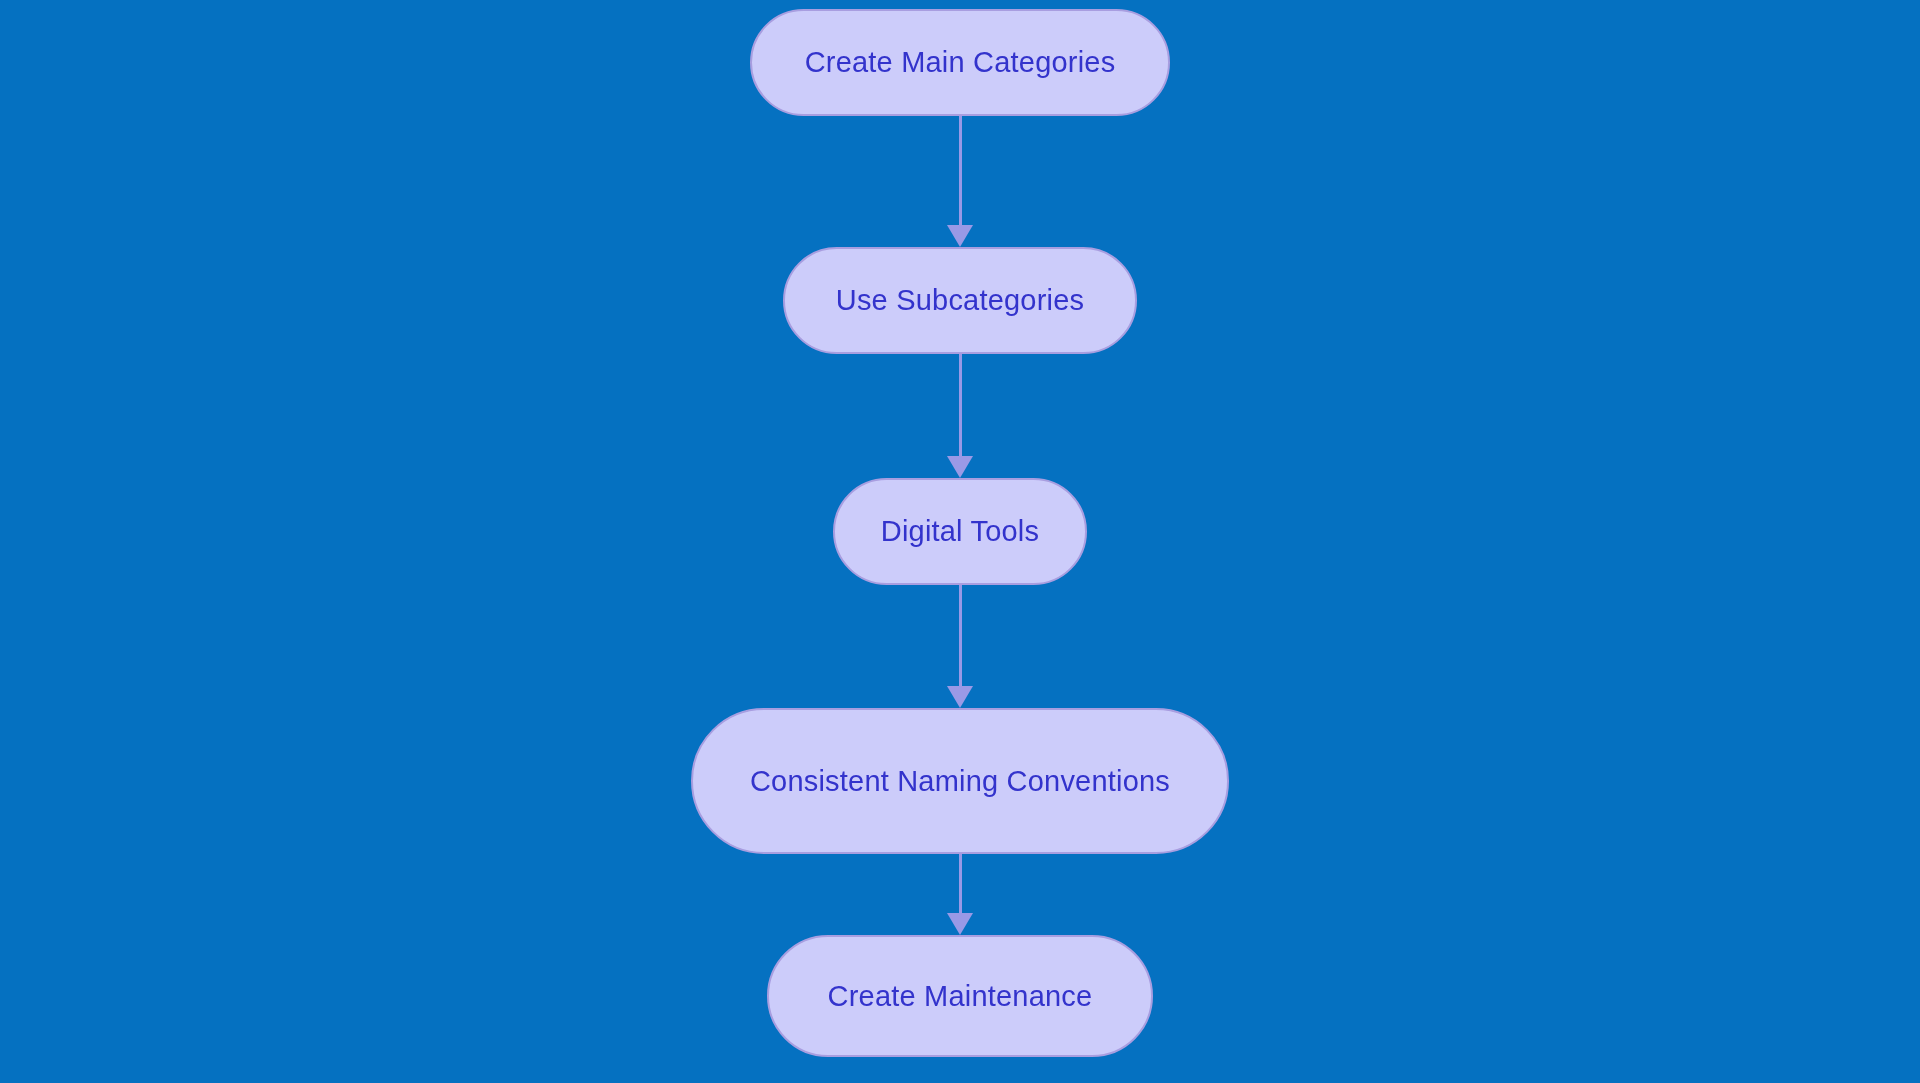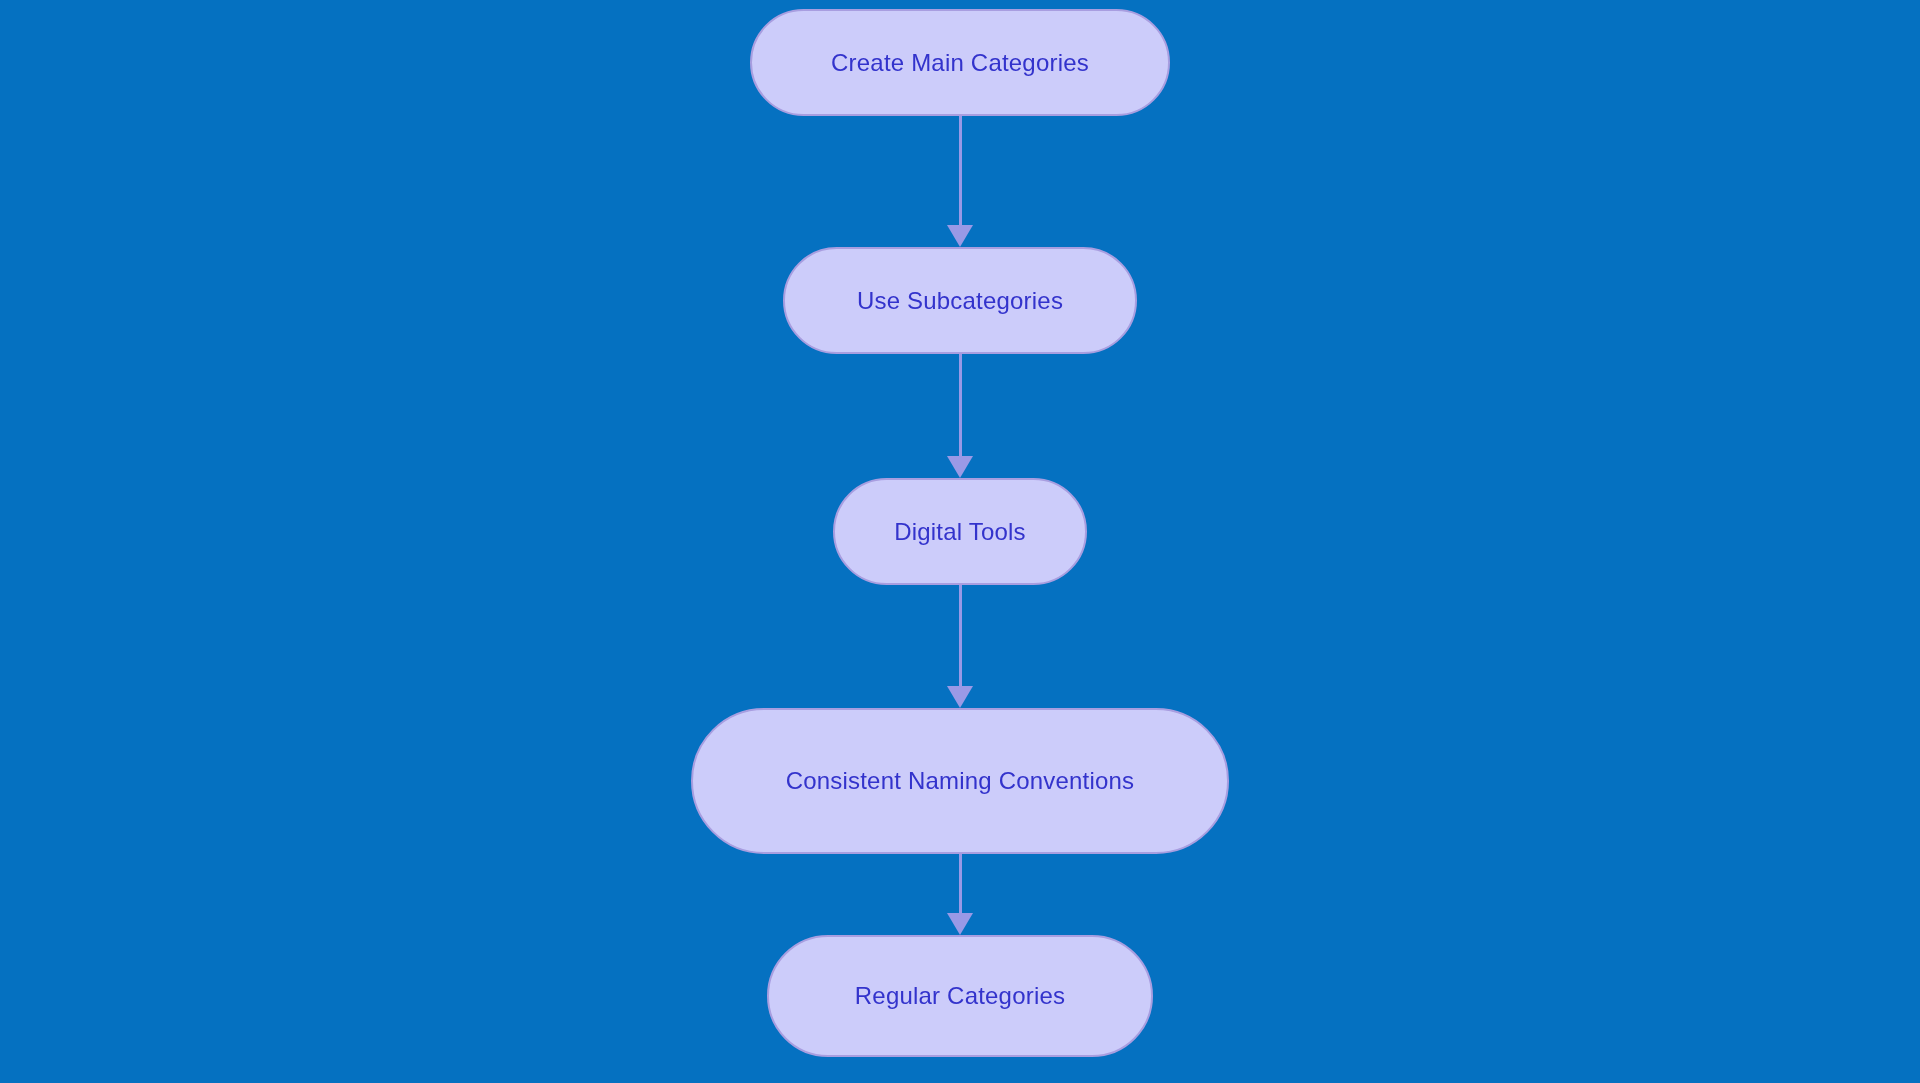"Create Main Categories" .node-label { font-size: 24px -> 29px }
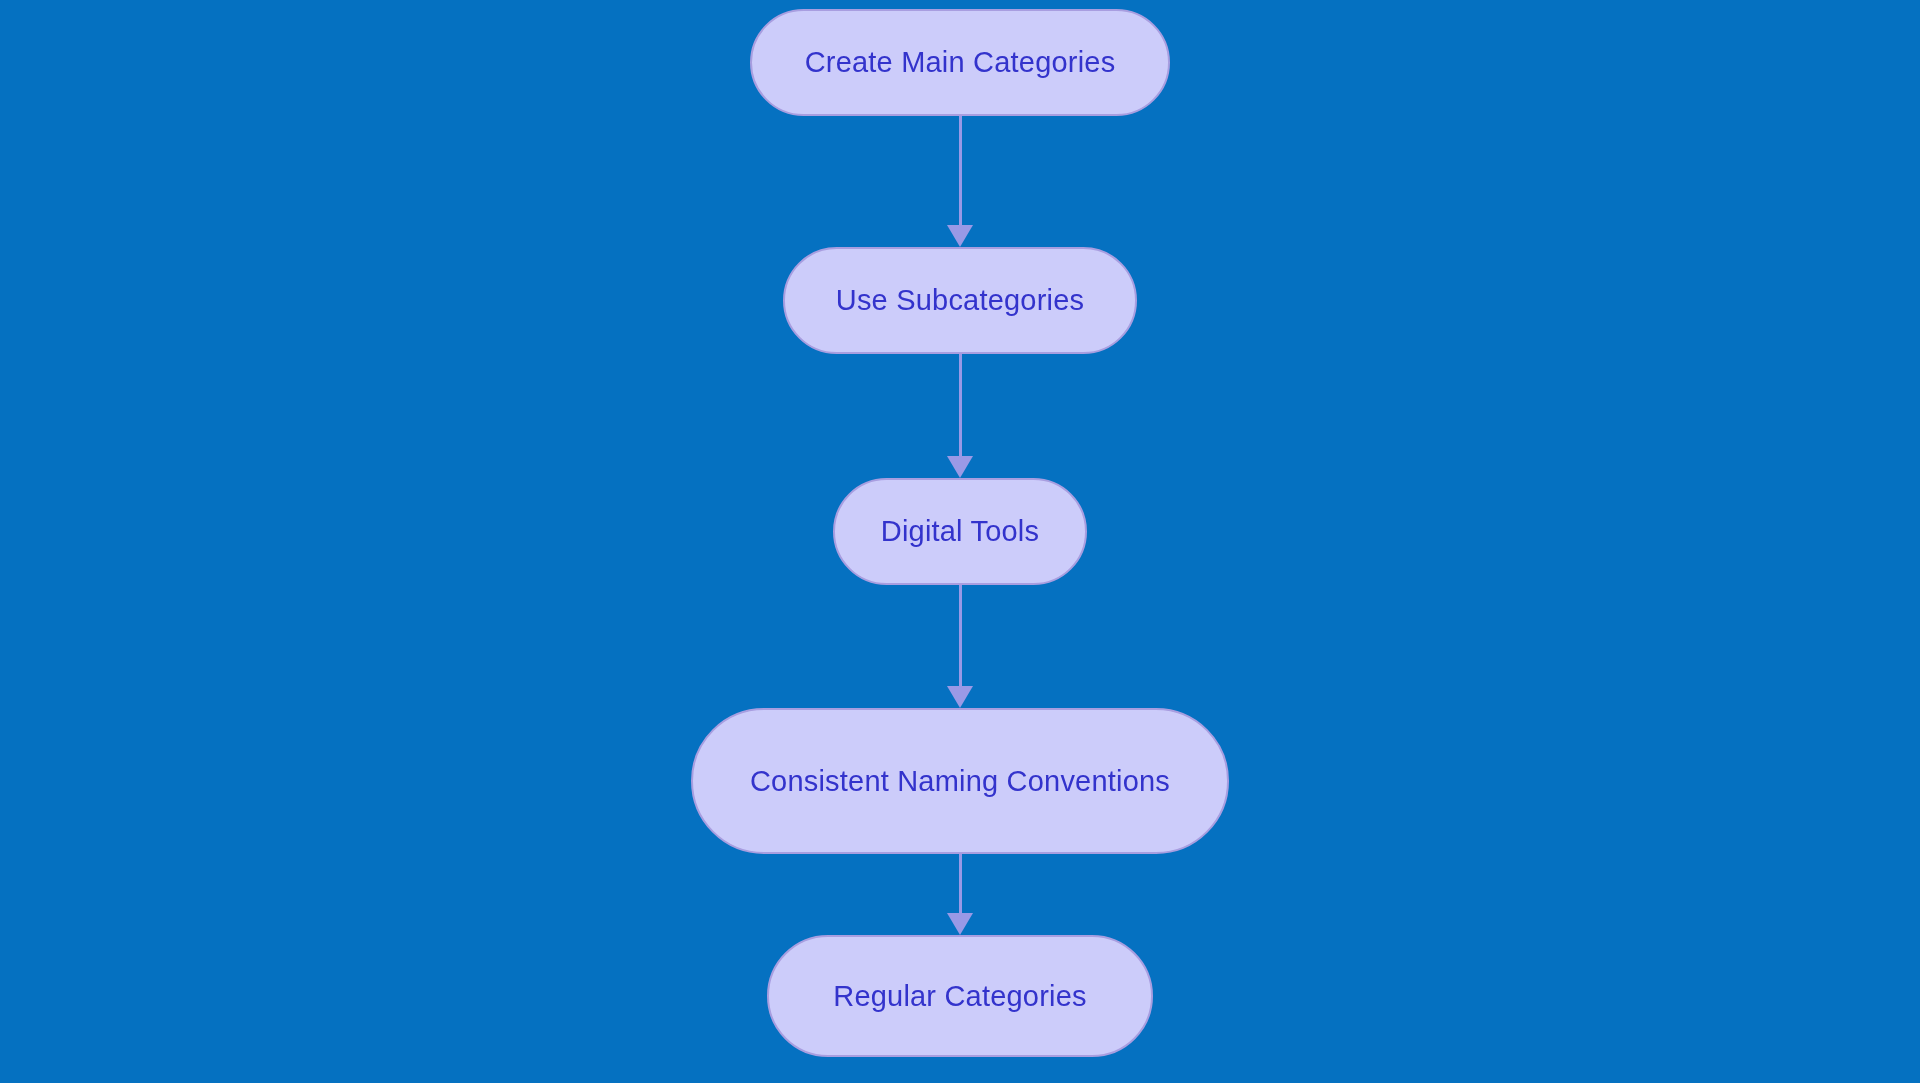"Regular Categories" span.node-label { text: Regular Categories -> Create Maintenance }
